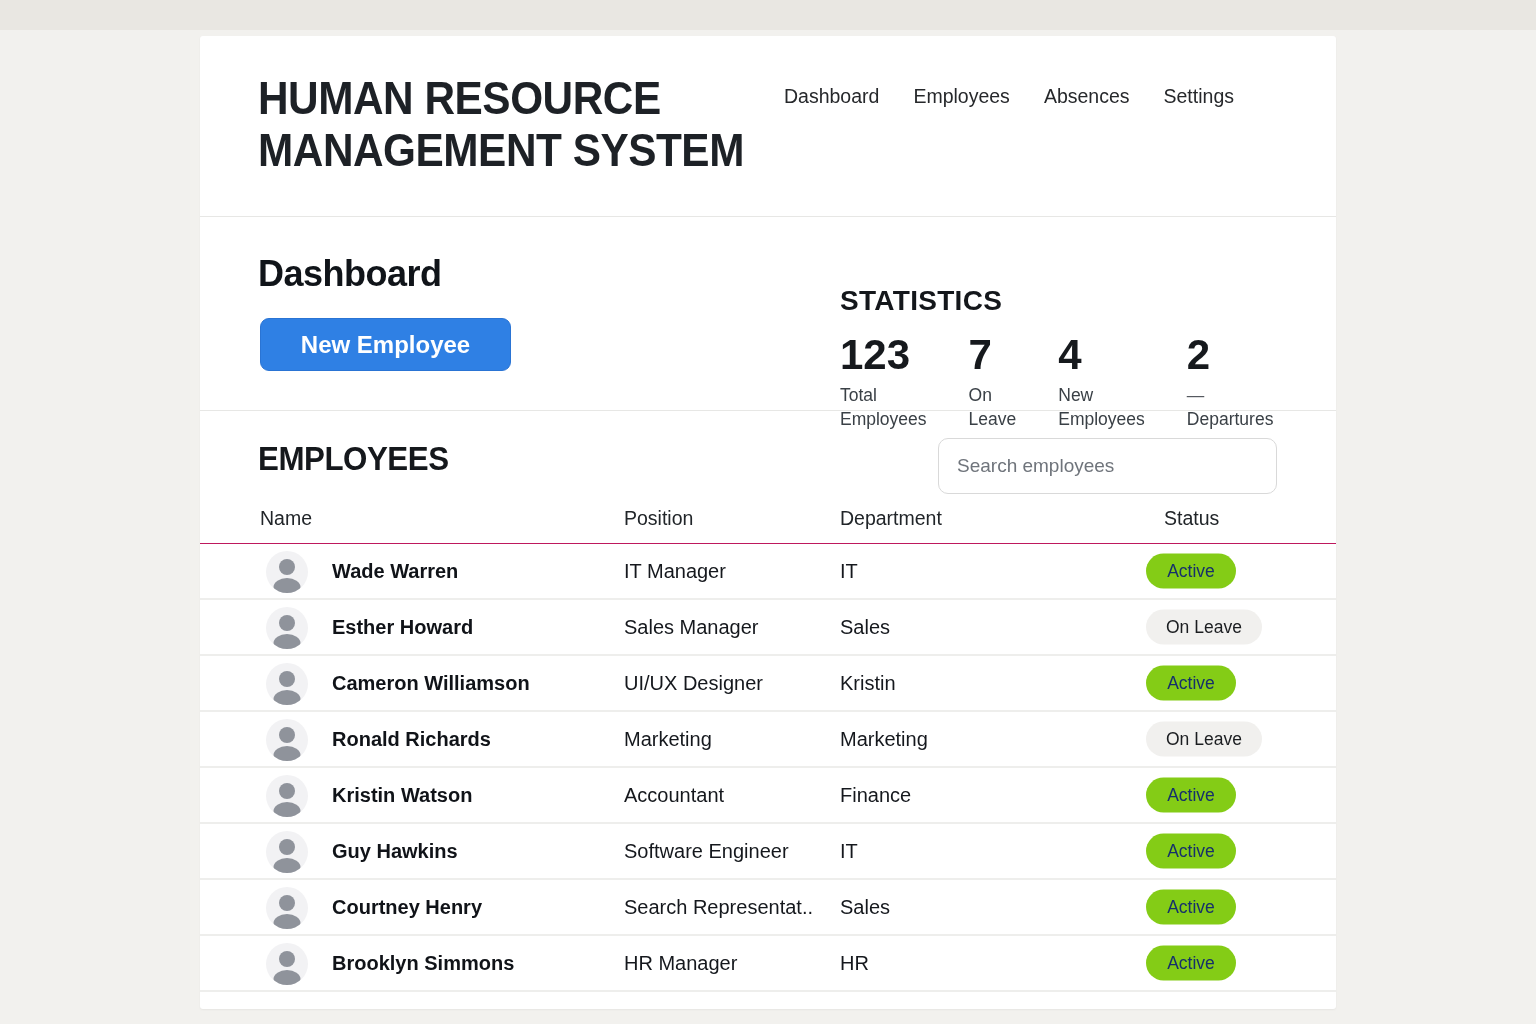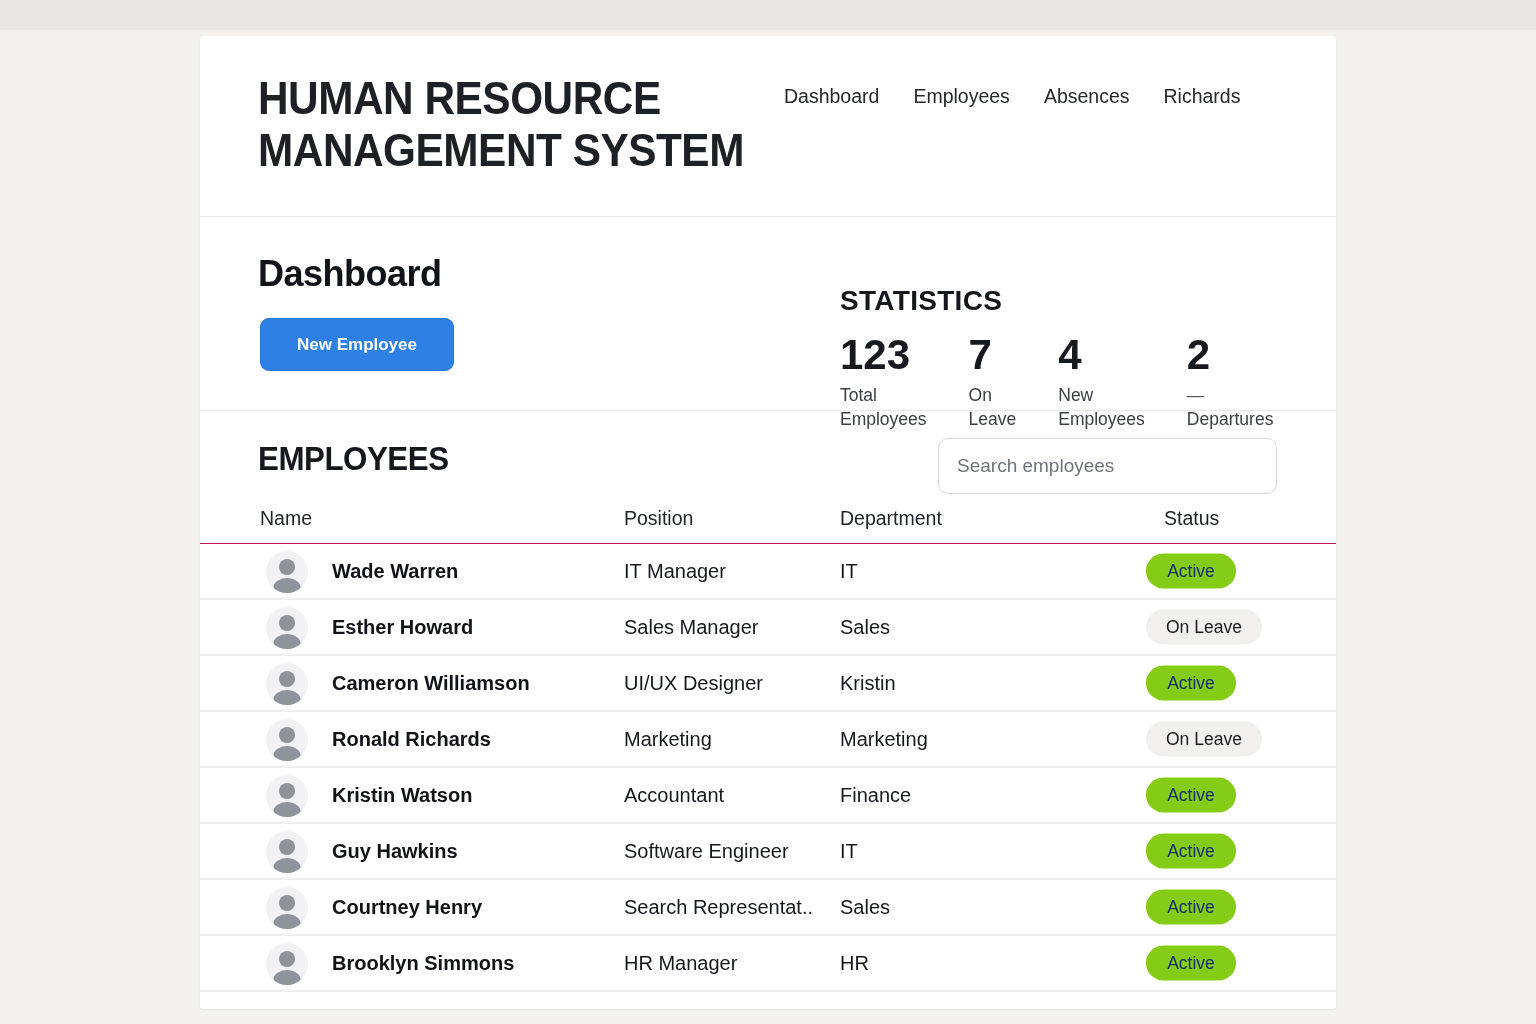"Richards" a { text: Richards -> Settings }
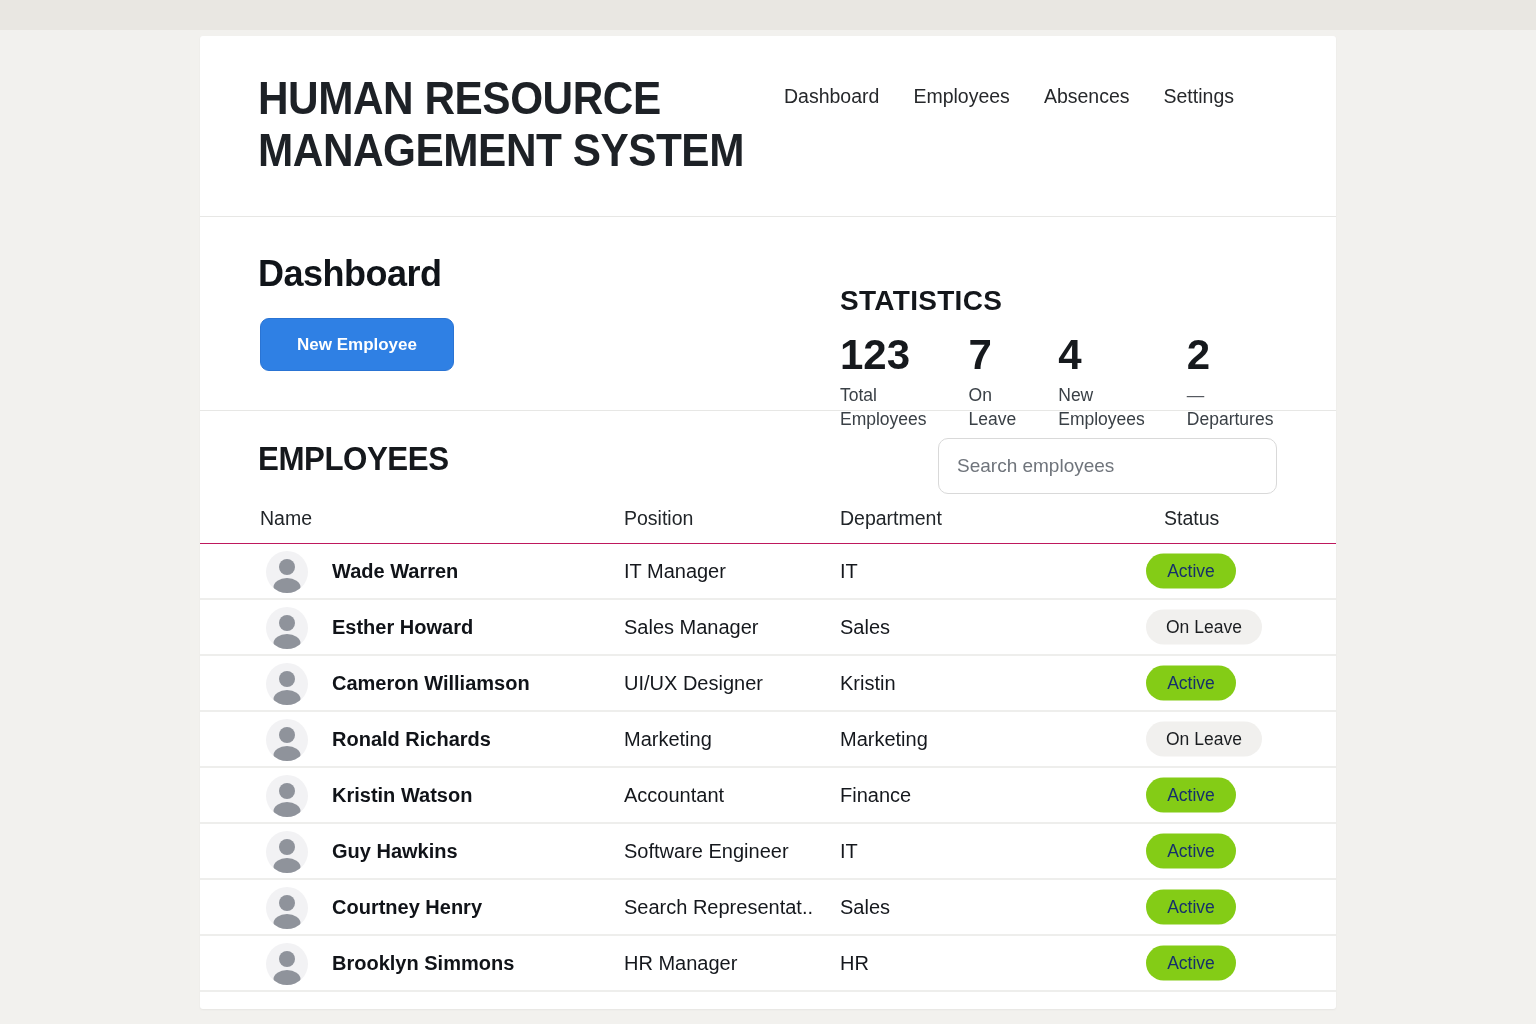"New Employee" .new-emp-btn { font-size: 17px -> 24px; width: 194px -> 251px }
